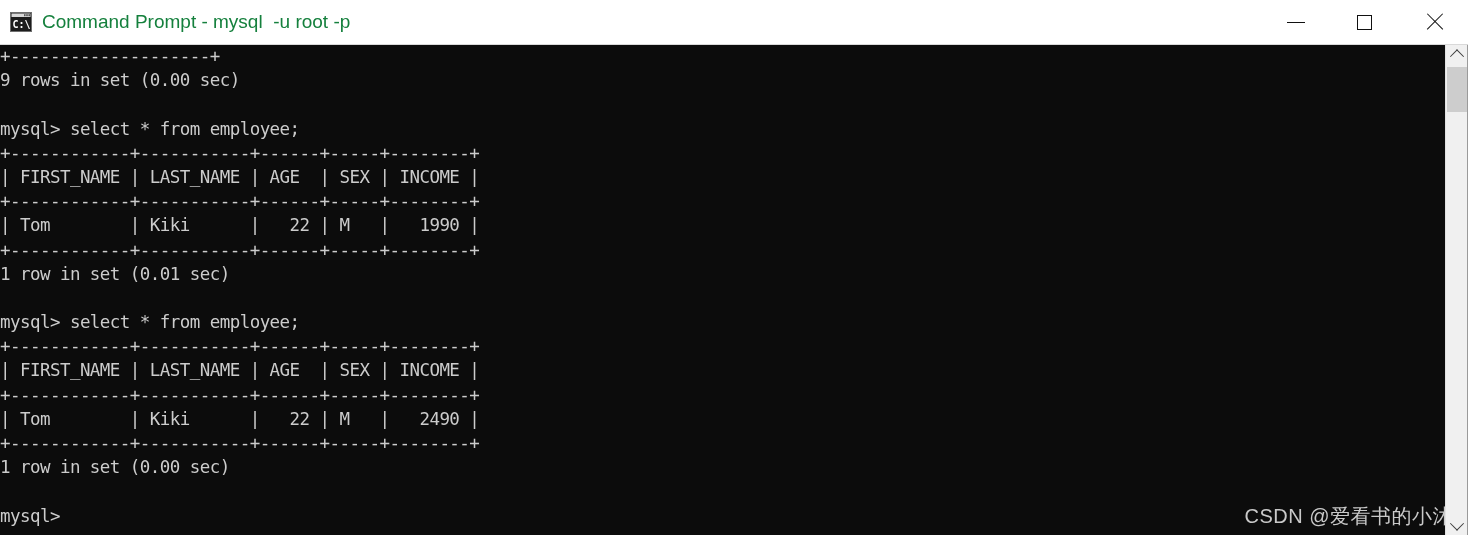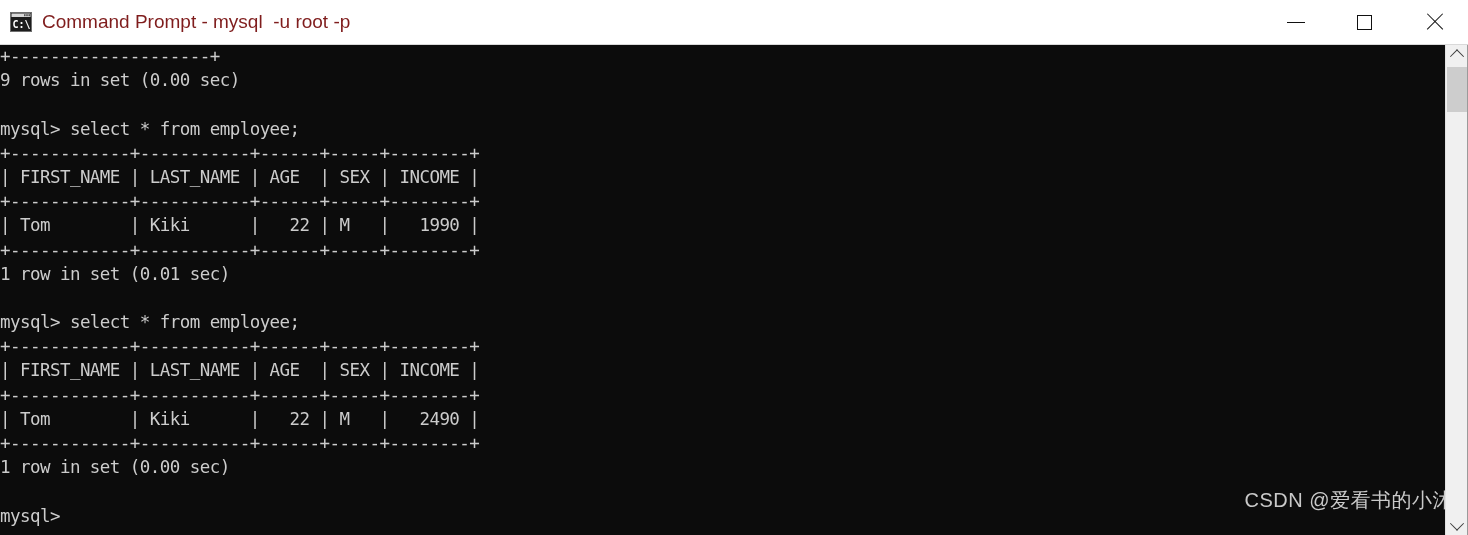"Command Prompt - mysql -u" .title-text { color: #7f1d1d -> #15803d }
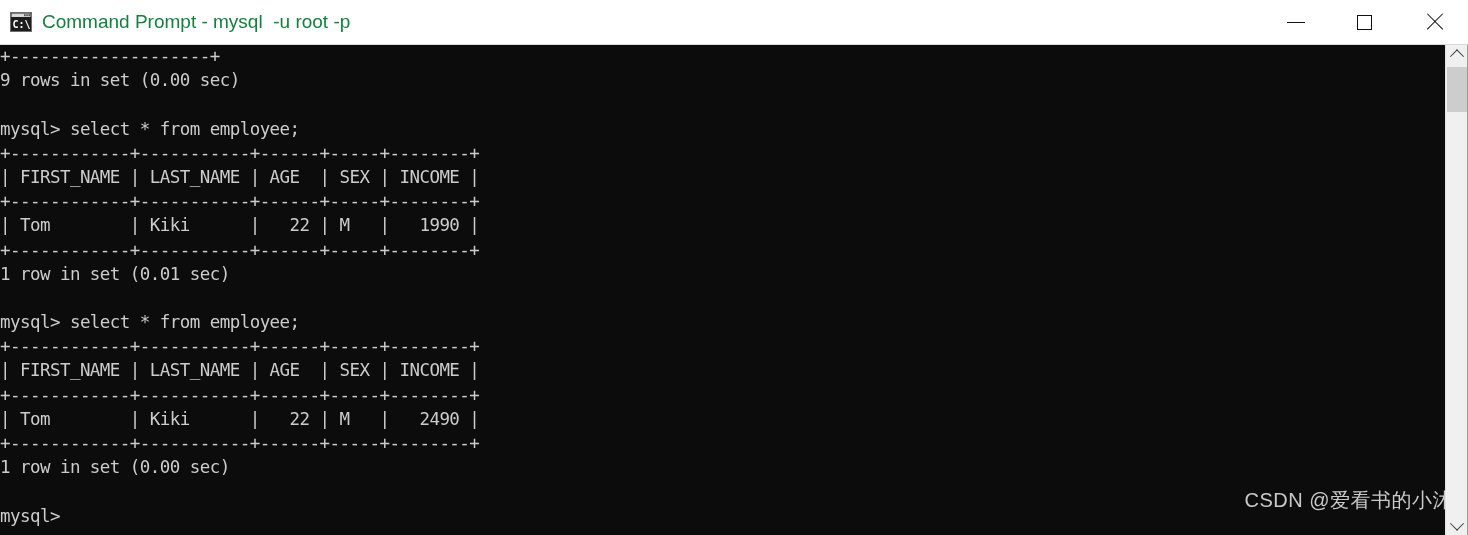"CSDN @爱看书的小沐" .watermark { bottom: 20px -> 4px }
